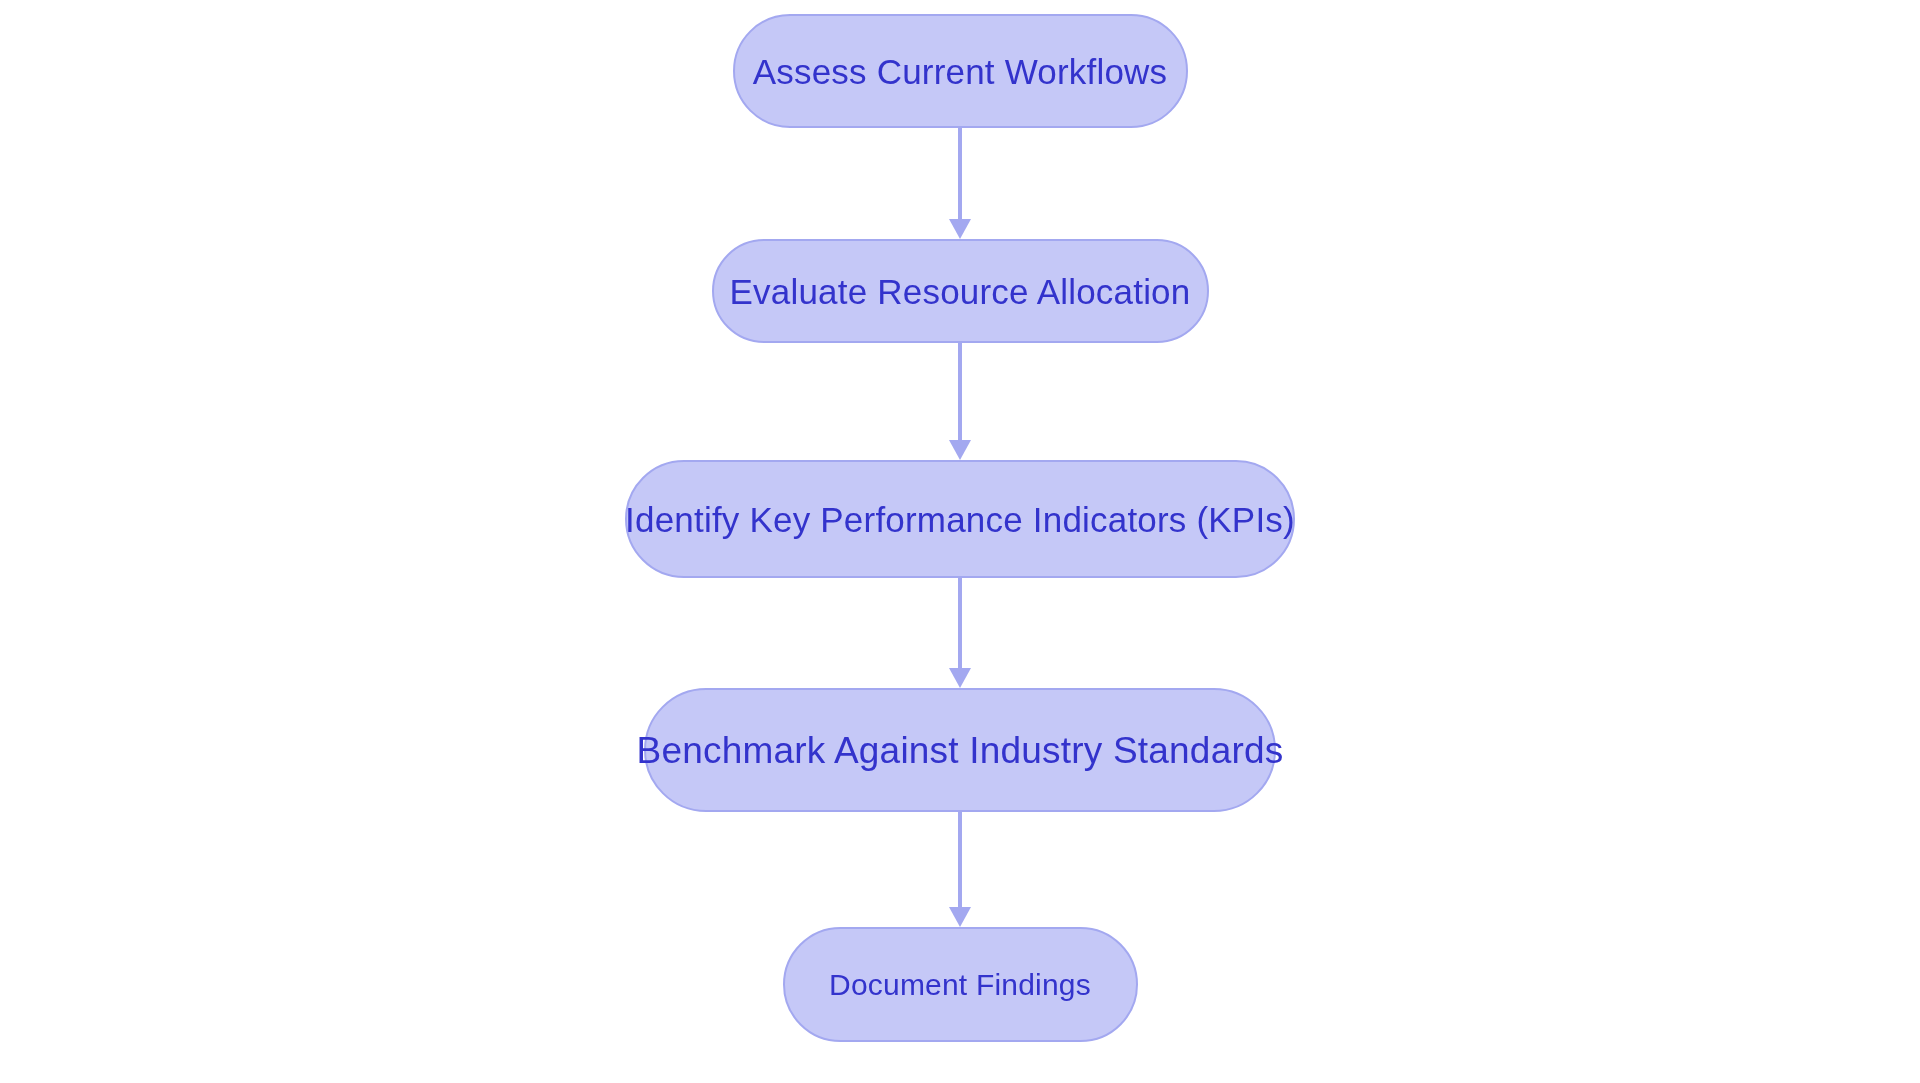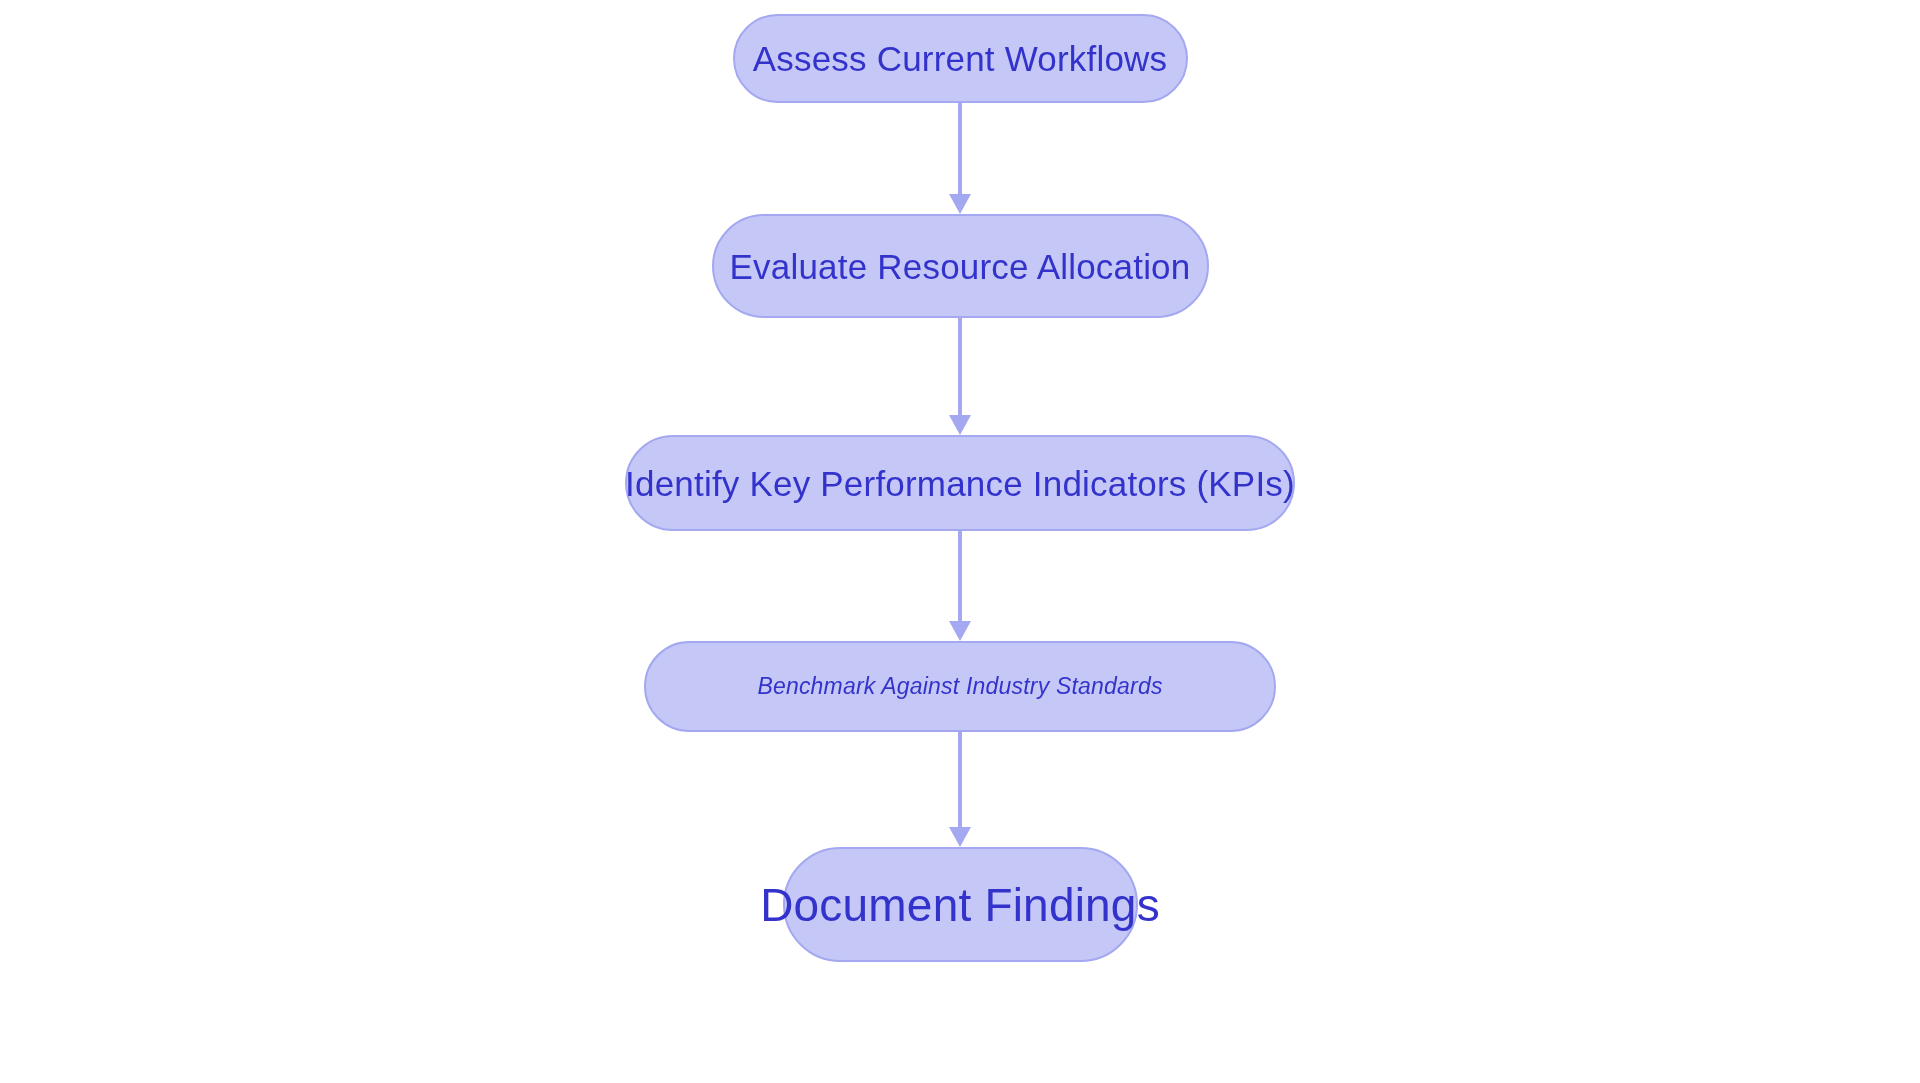"Assess Current Workflows" .n0 { height: 89px -> 114px }
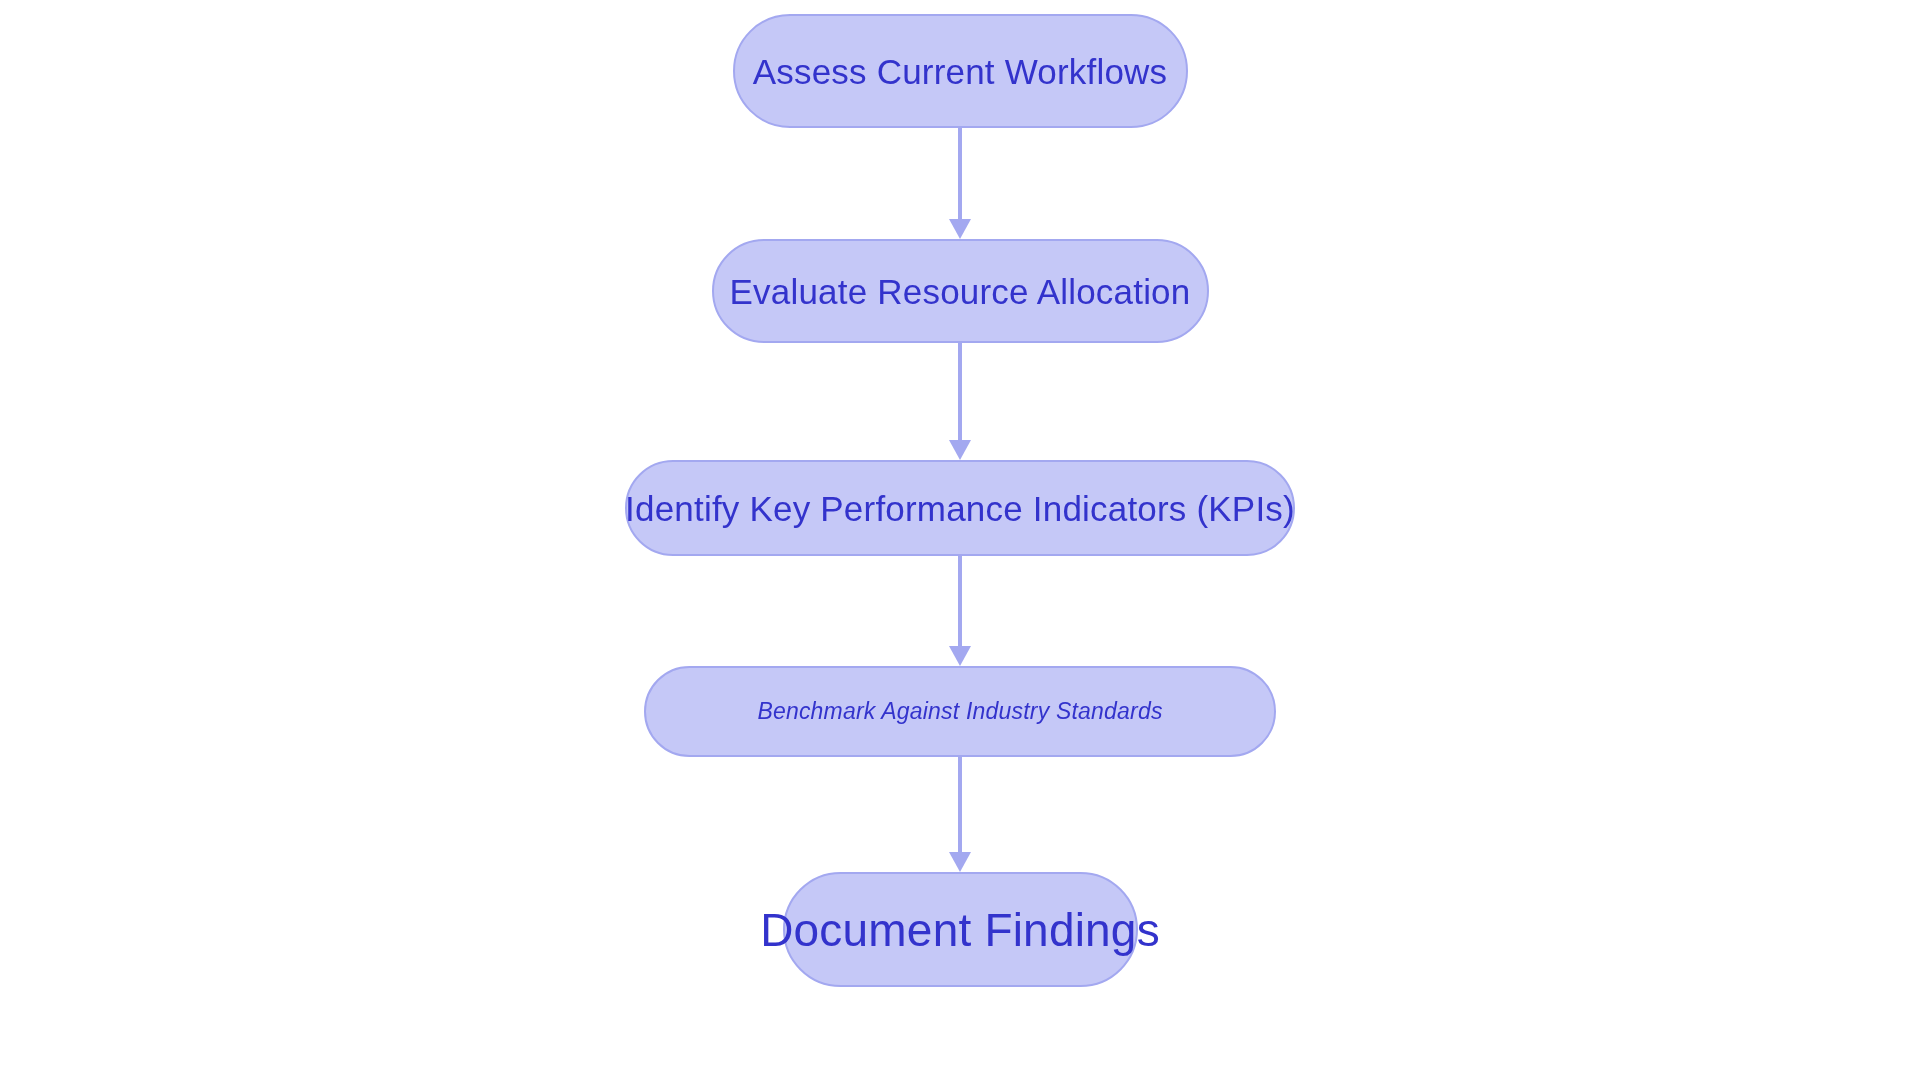"Identify Key Performance Indicators" .n2 { height: 96px -> 118px }
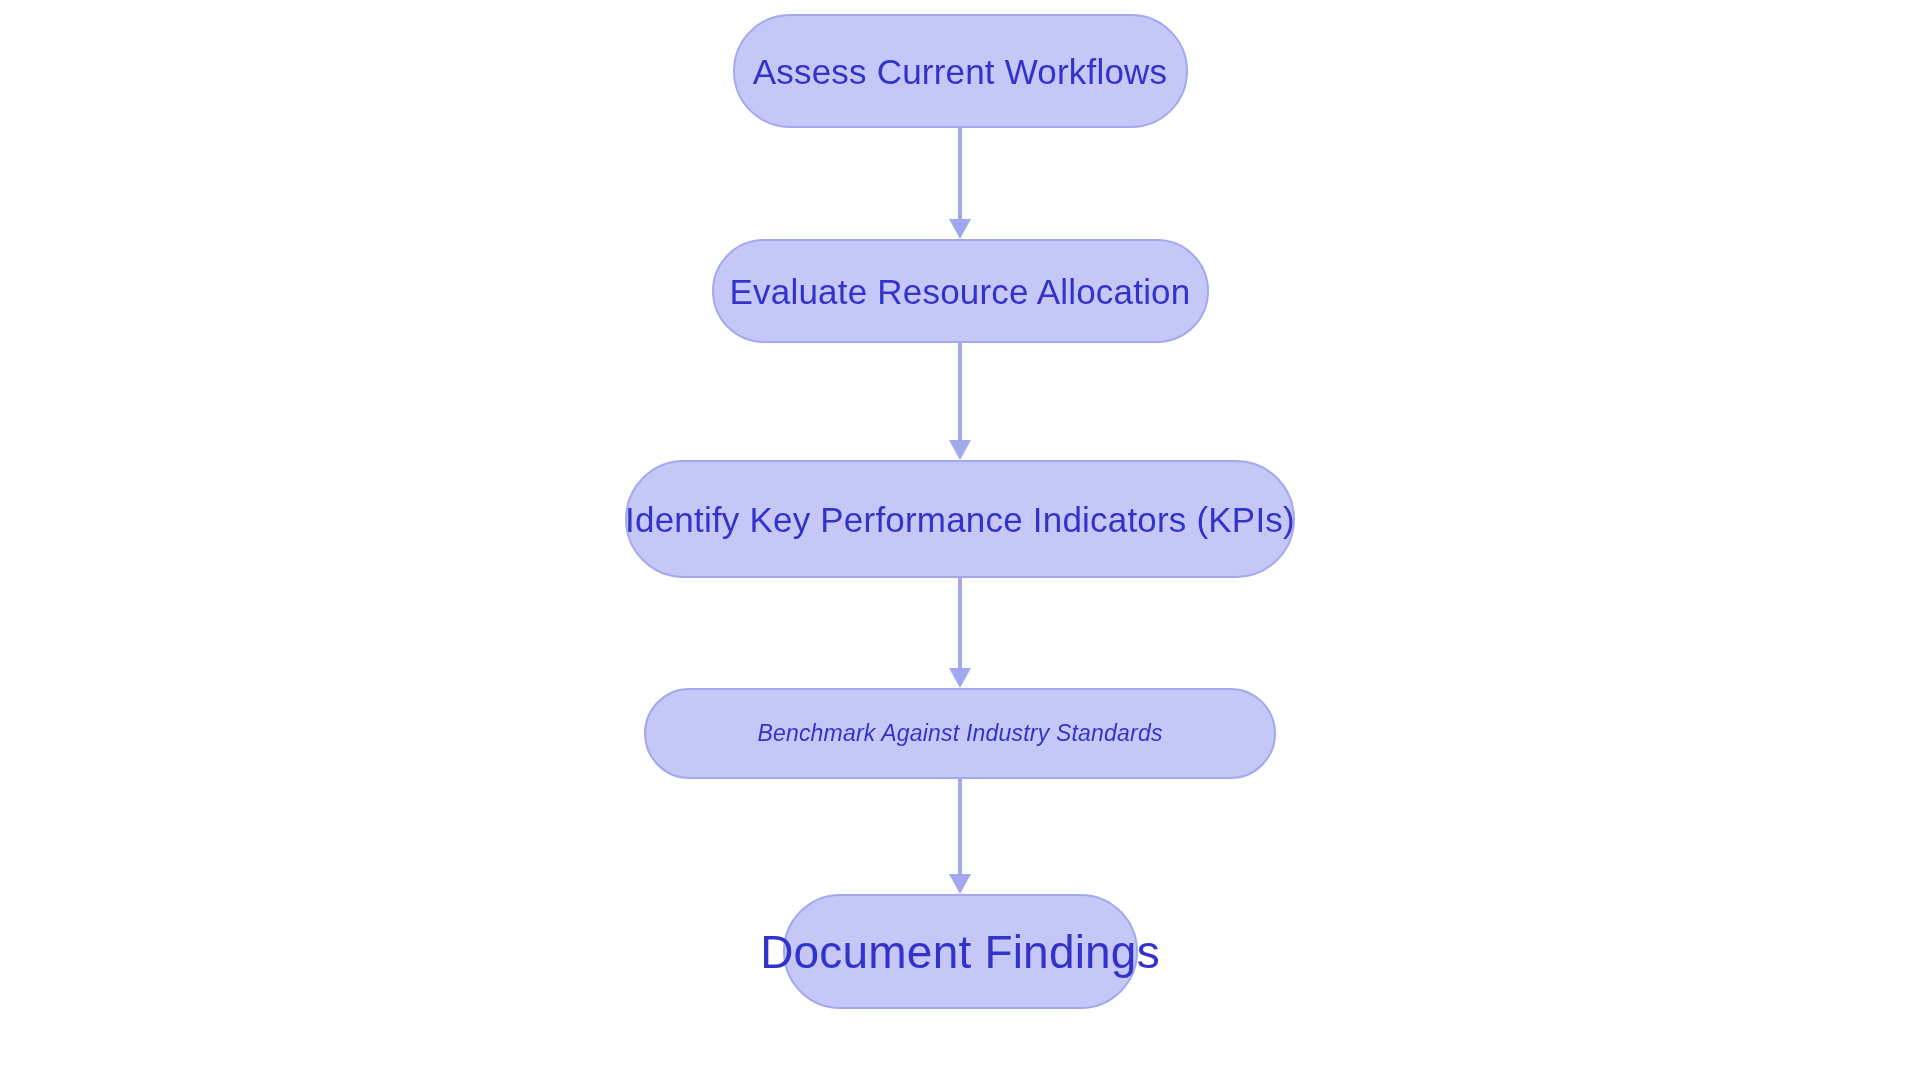"Benchmark Against Industry Standards" .n3 { font-size: 23px -> 37px; font-style: italic -> none; height: 91px -> 124px }
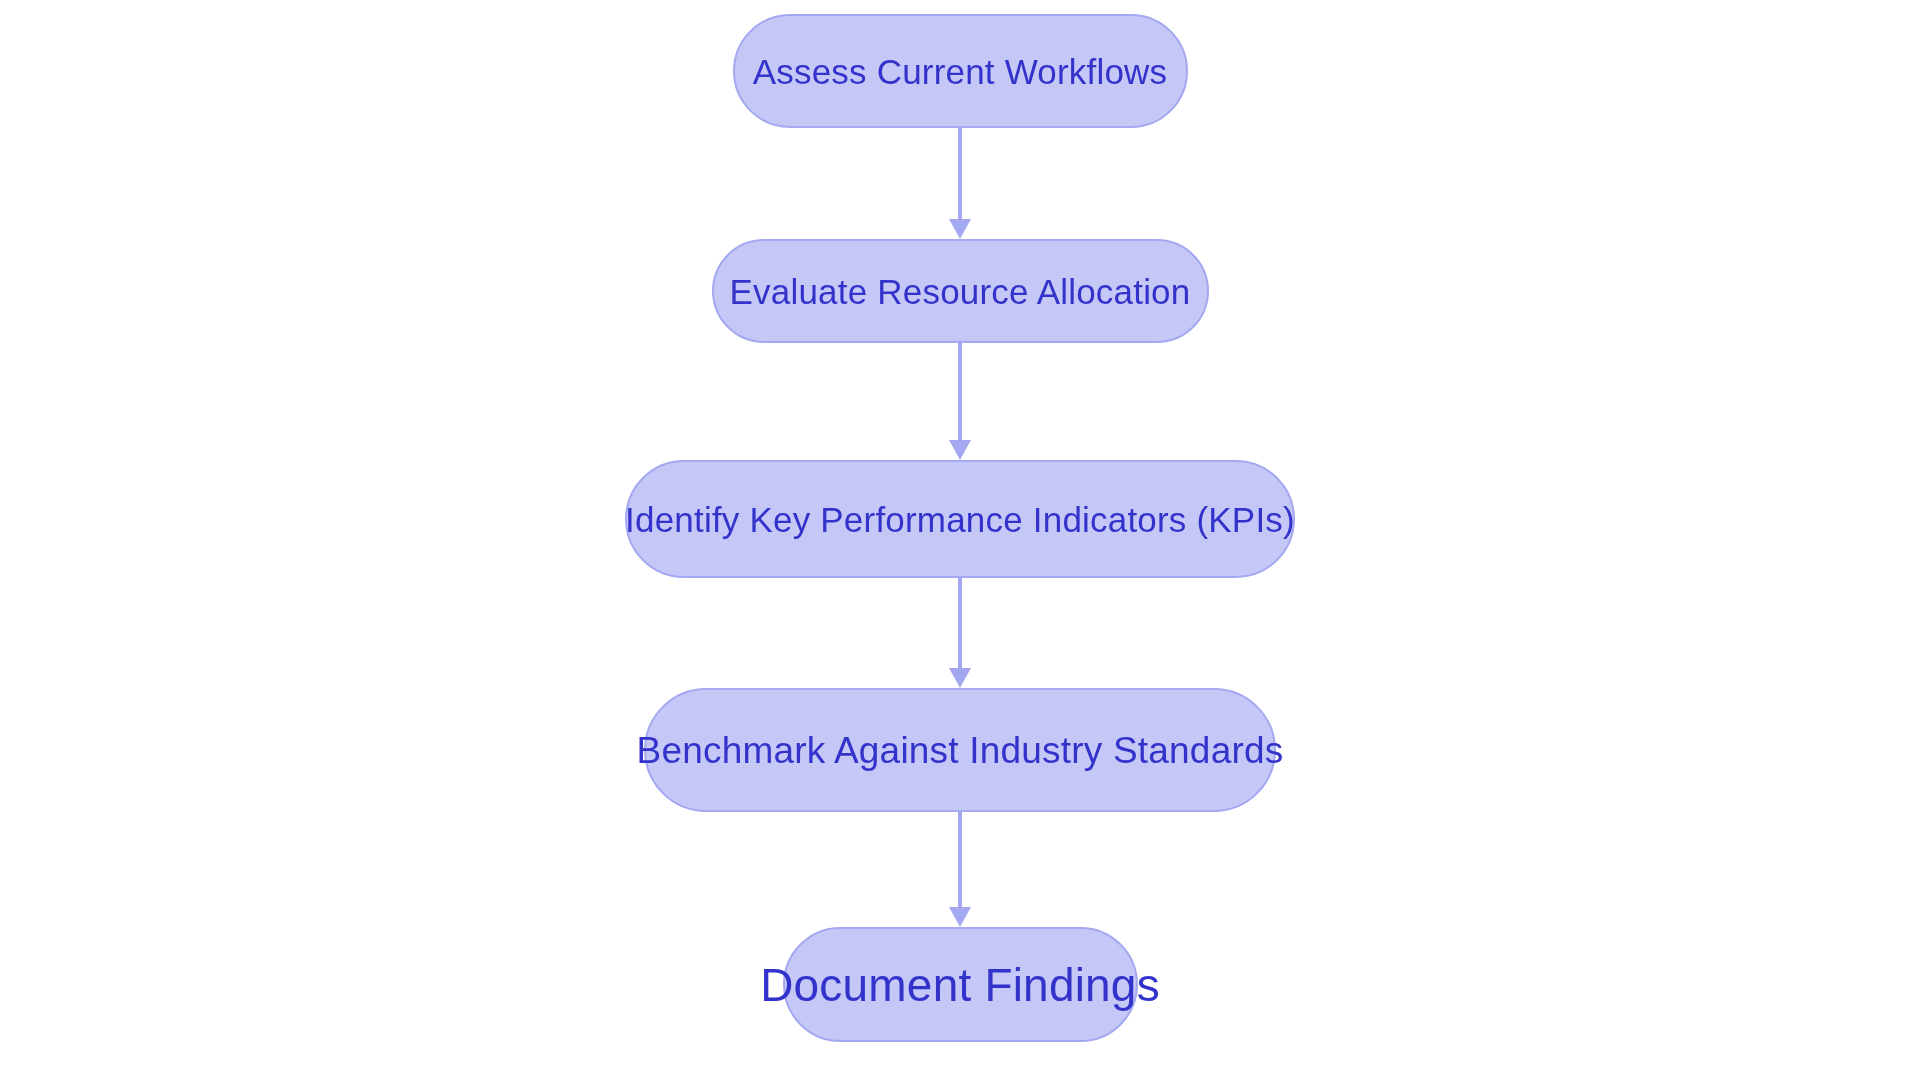"Document Findings" .n4 { font-size: 46px -> 30px }
